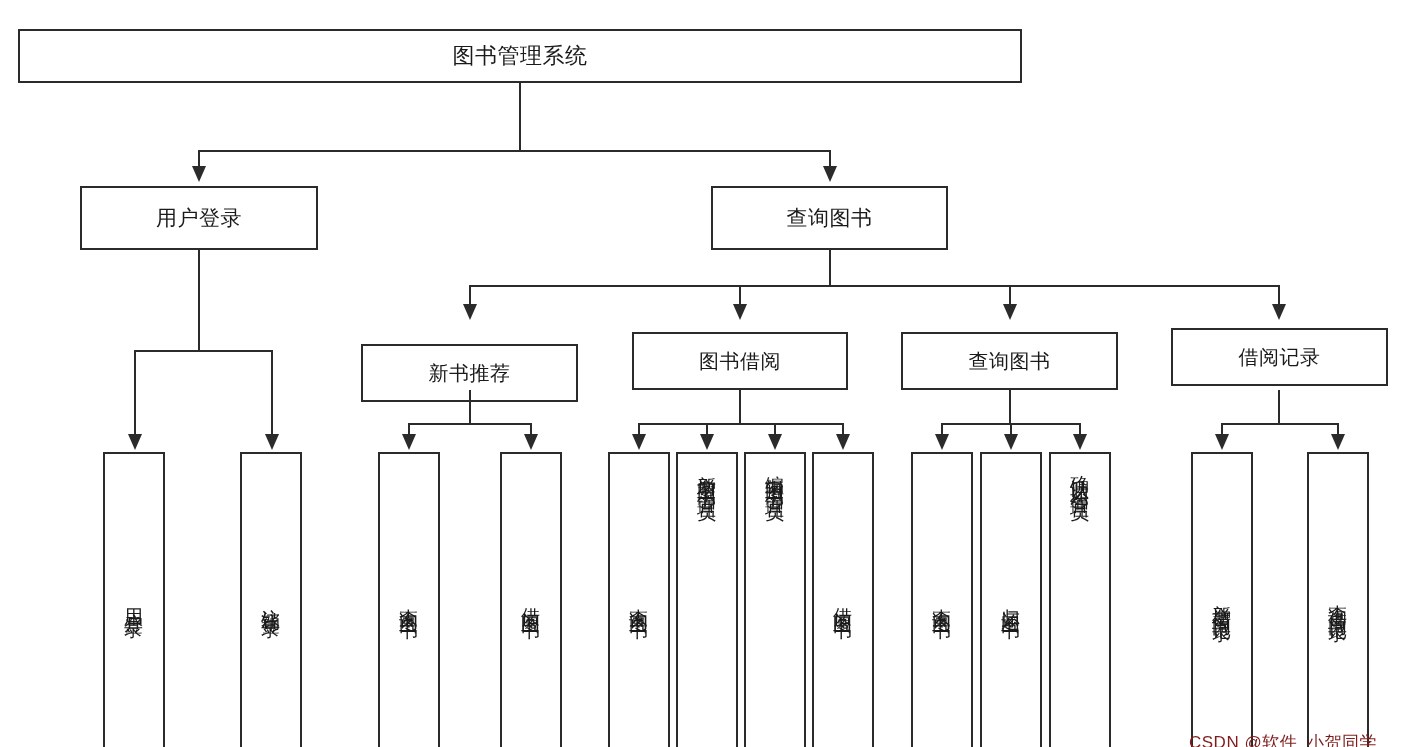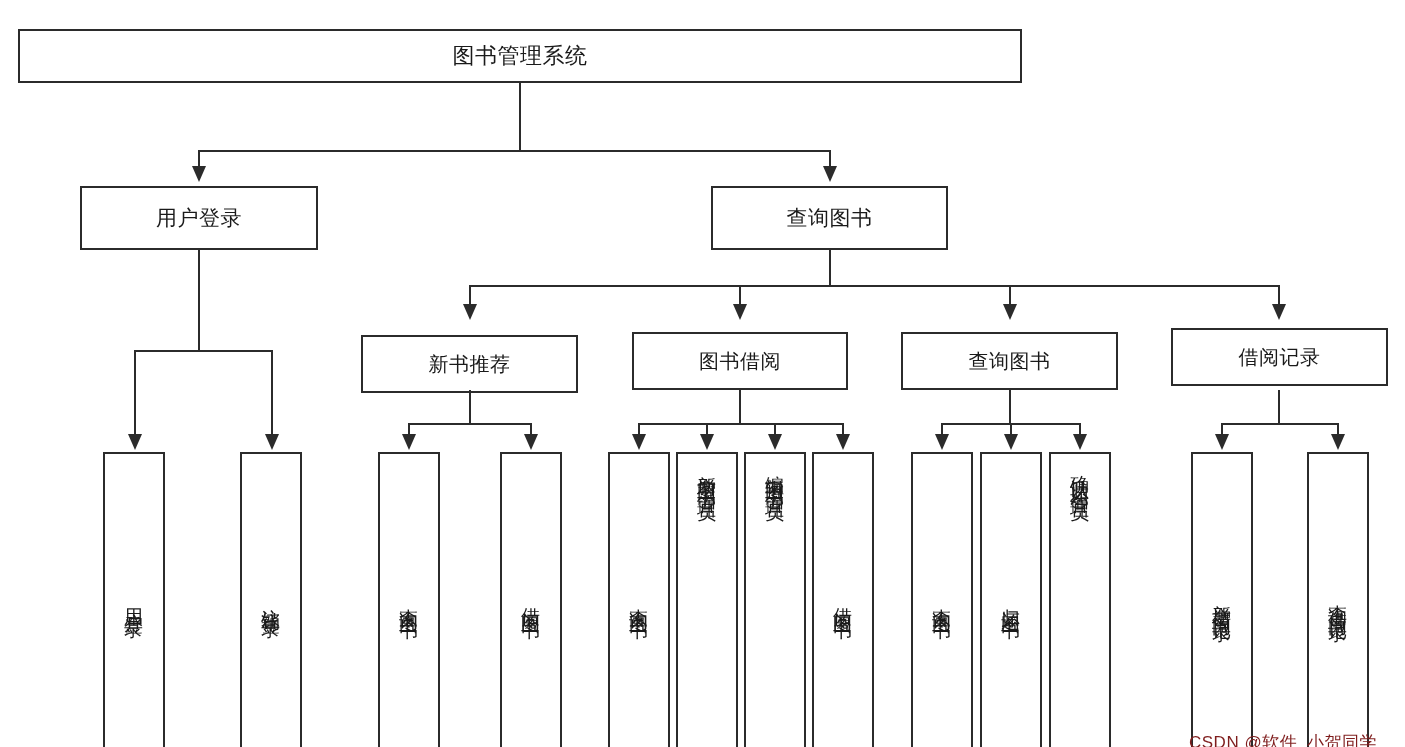"新书推荐" div.node { top: 319px -> 328px }
